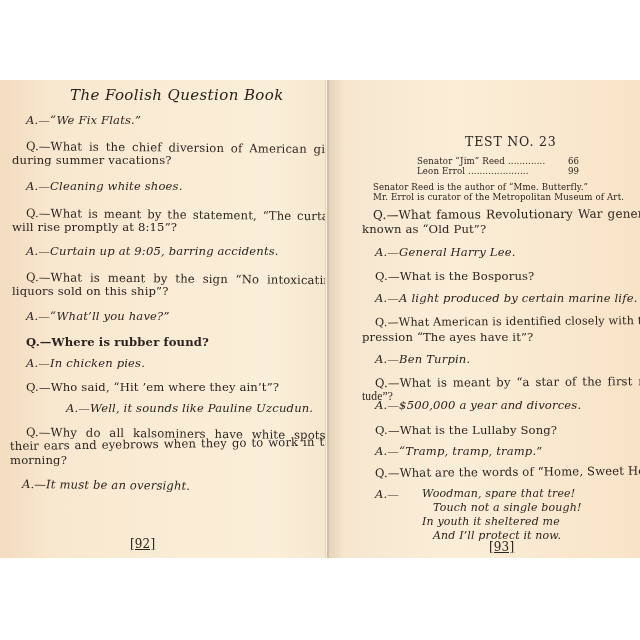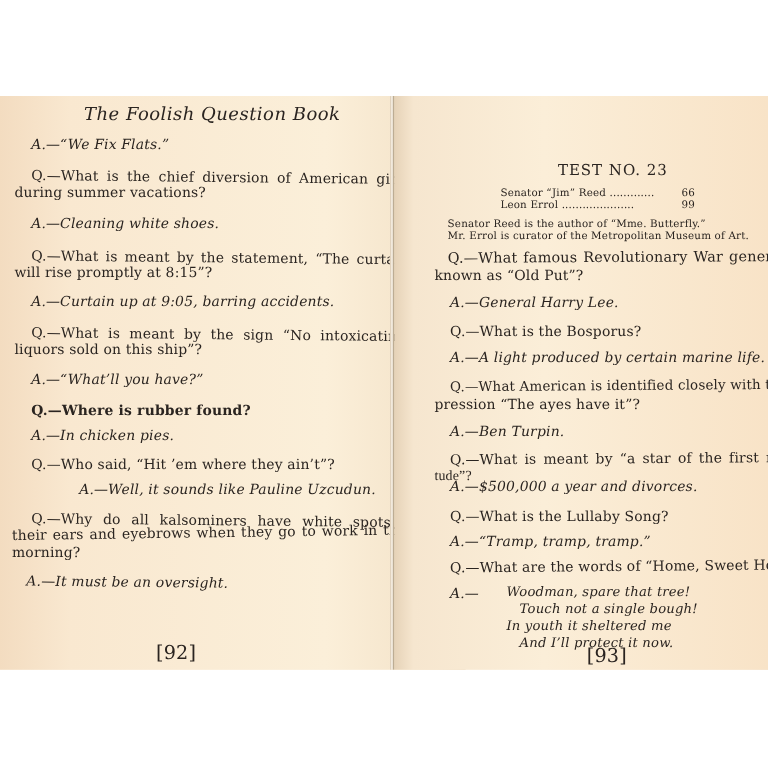"[92]" .pnum { font-size: 16px -> 12px; text-decoration: none -> underline }
